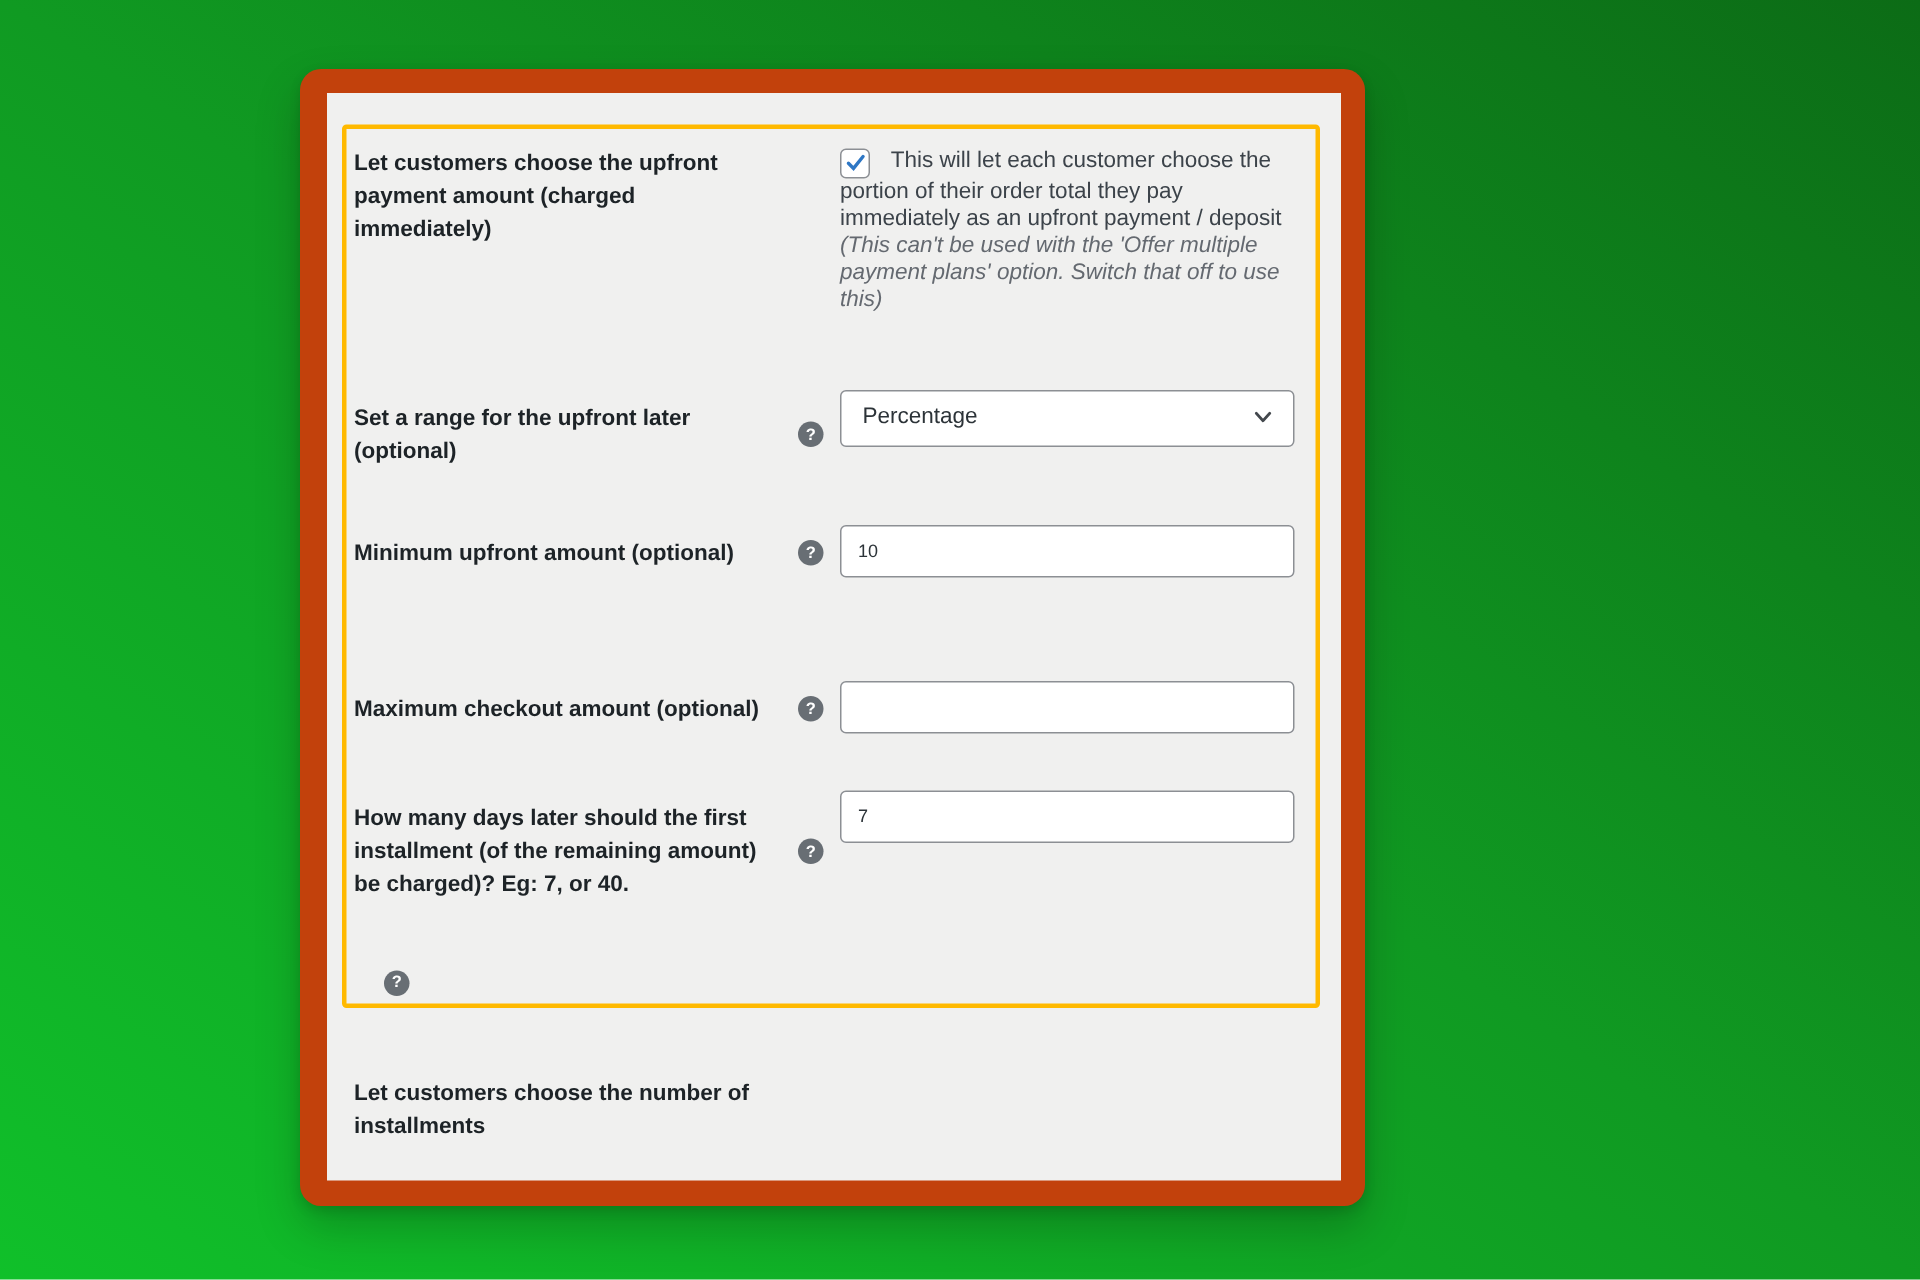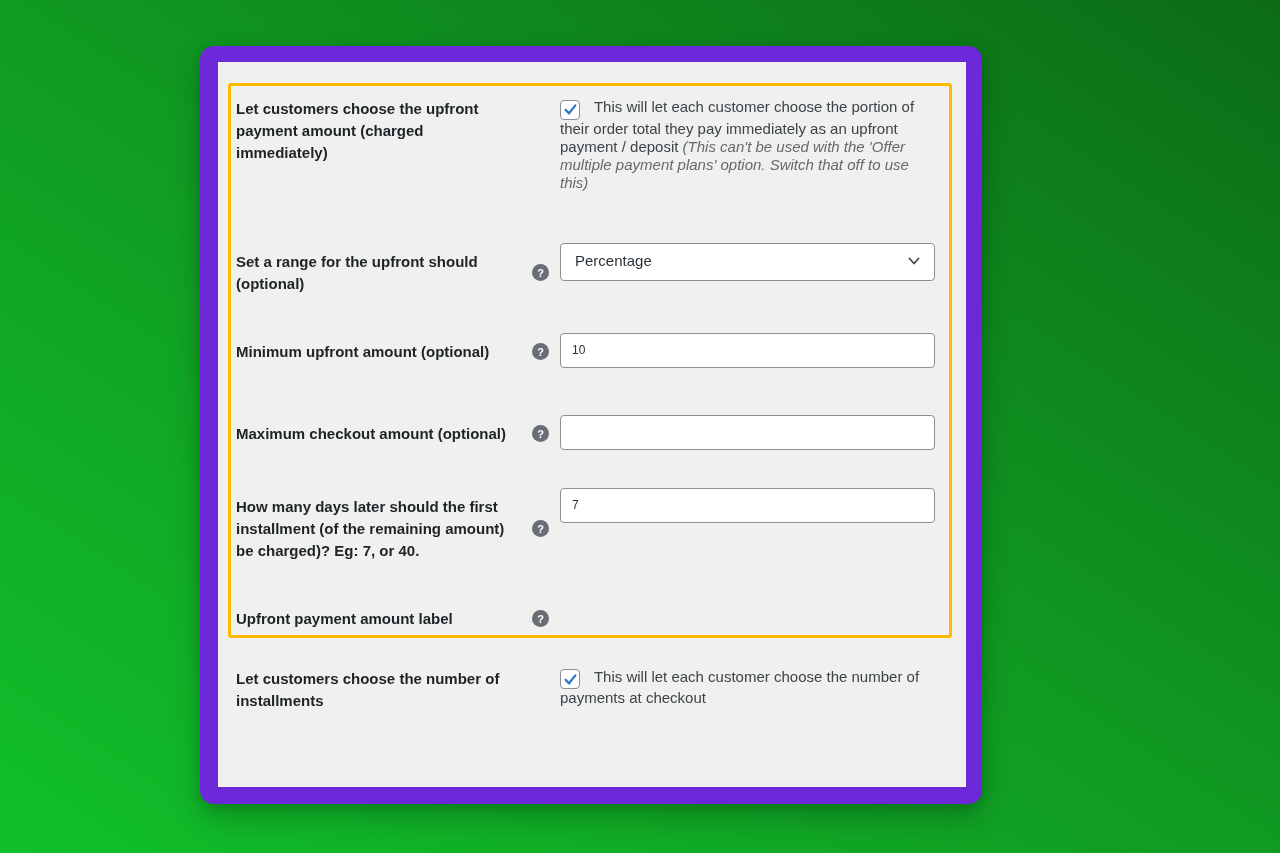"Let customers choose the upfront" .card { background: #6d28d9 -> #c2410c; width: 782px -> 710px }
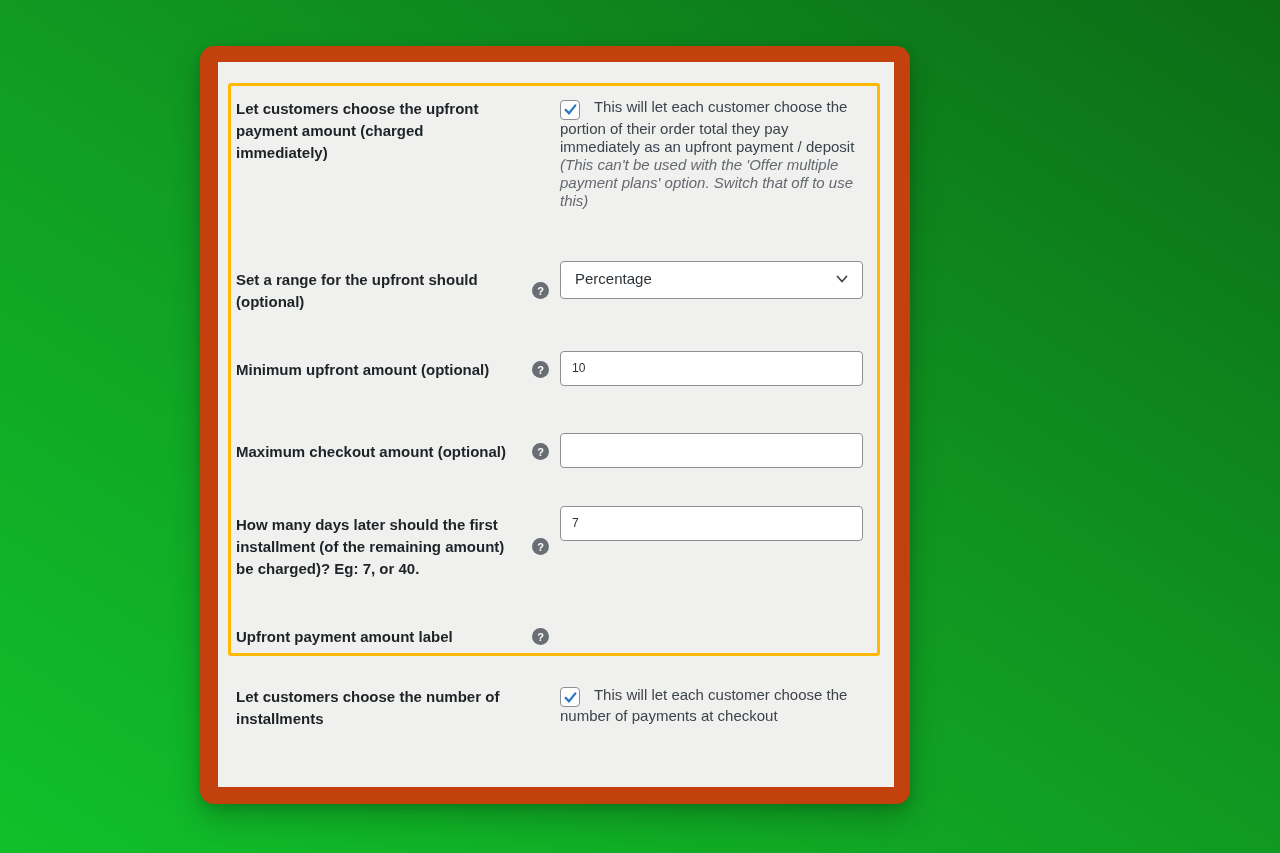"Set a range for the" span.label-text { text: should -> later }
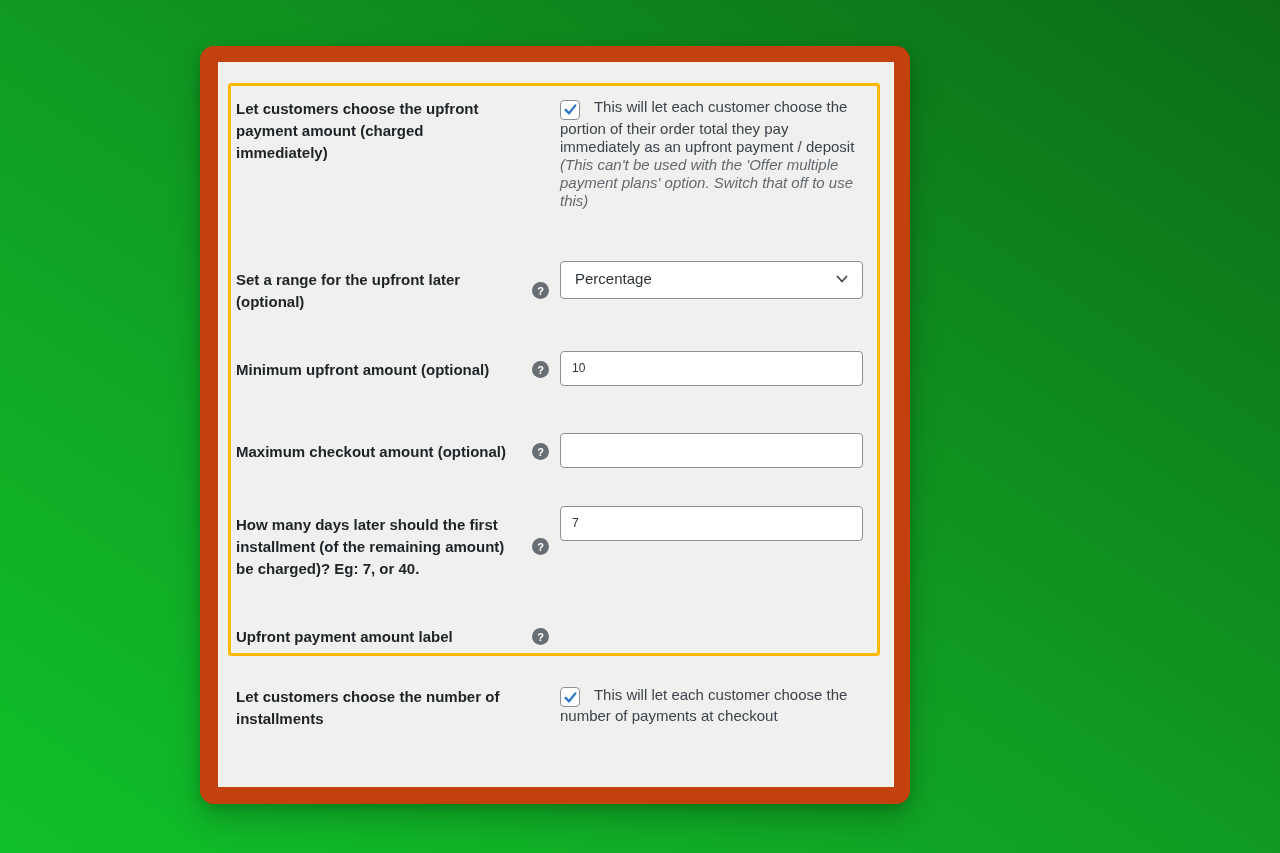"Minimum upfront amount (optional)" .row.mb-c { margin-bottom: 47px -> 69px }
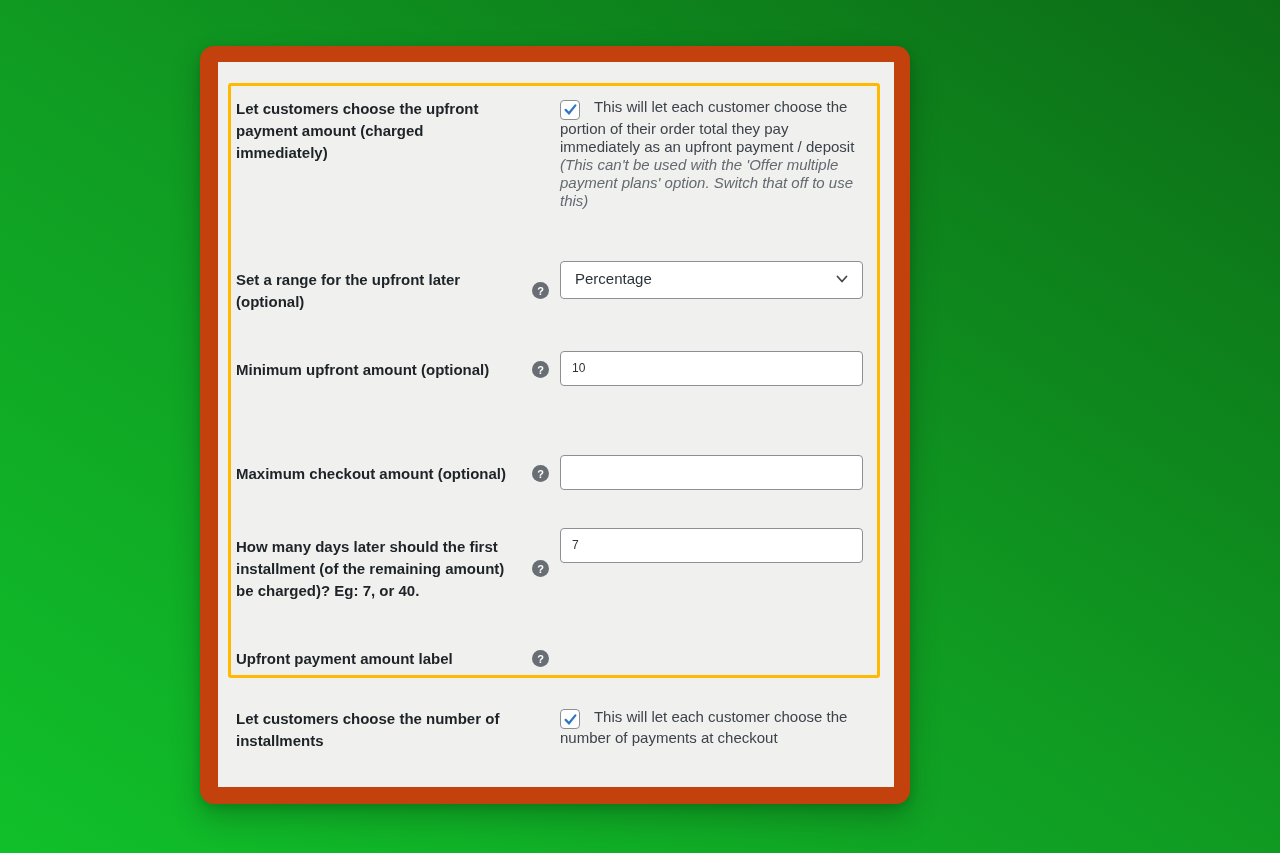"Upfront payment amount label" span.label-text { html: <span>Upfront payment amount label</span> -> none }
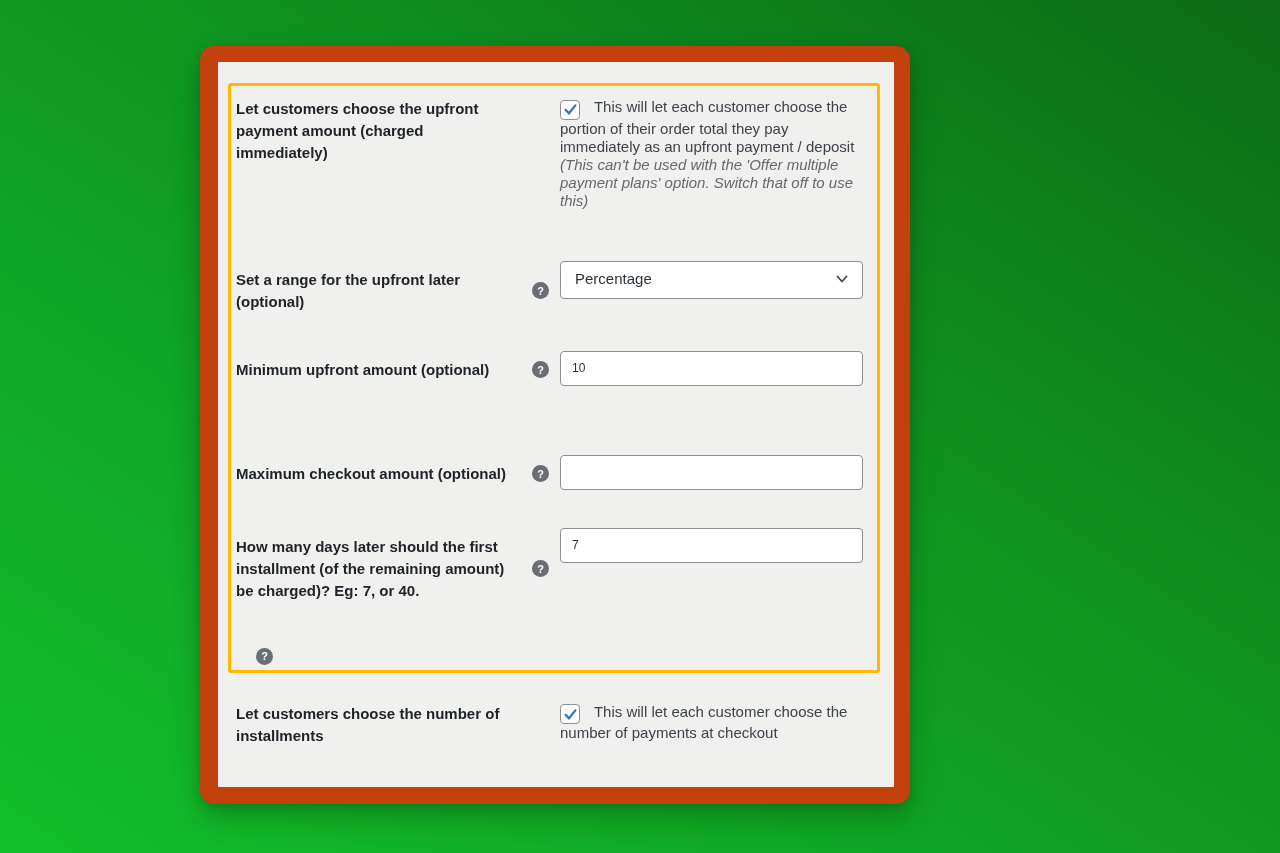"Let customers choose the number" .bottom-section { margin-top: 30px -> 46px }
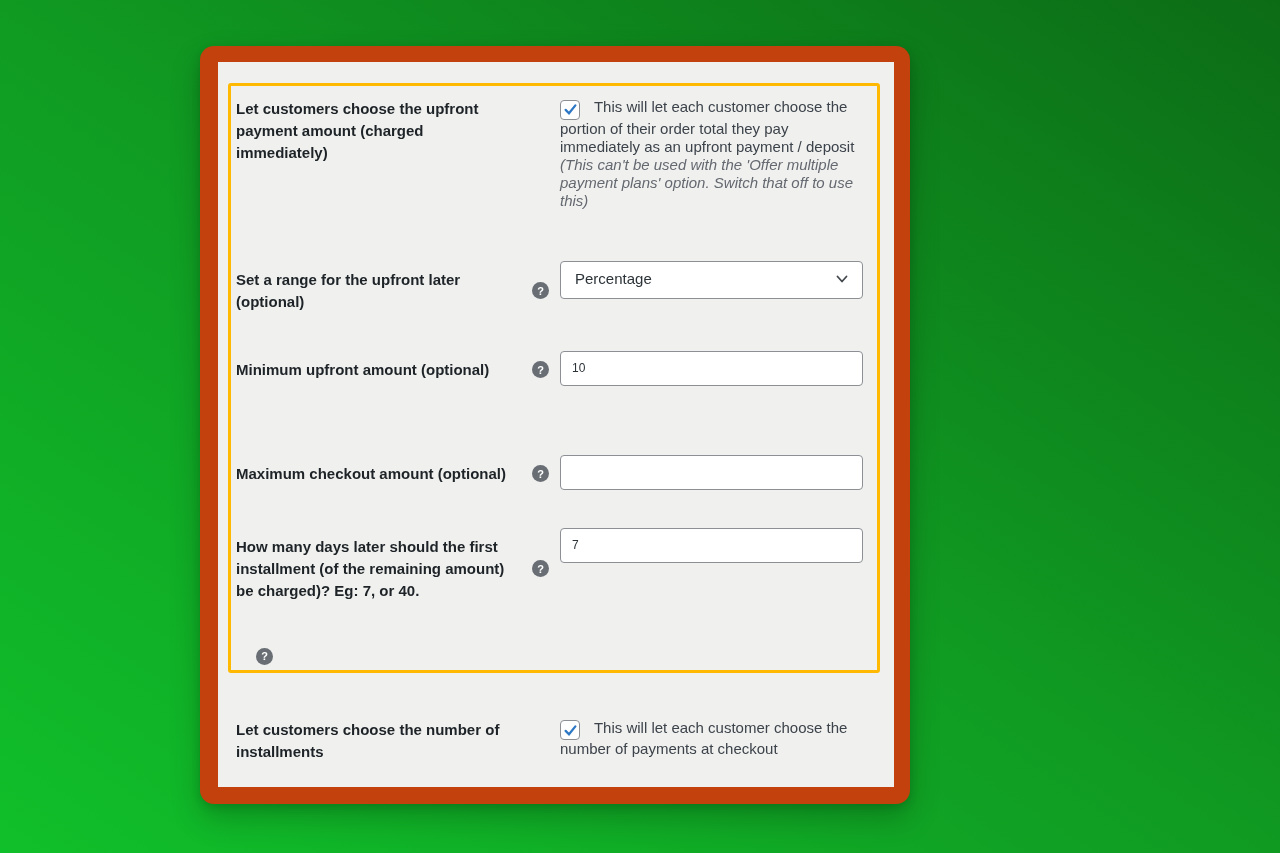"This will let each customer choose the number" div.field-cell { html: <div> <label> <span> <svg> <polyline></polyline> </svg> </span> <span>This will let each customer choose the number of payments at checkout</span> </label> </div> -> none }
